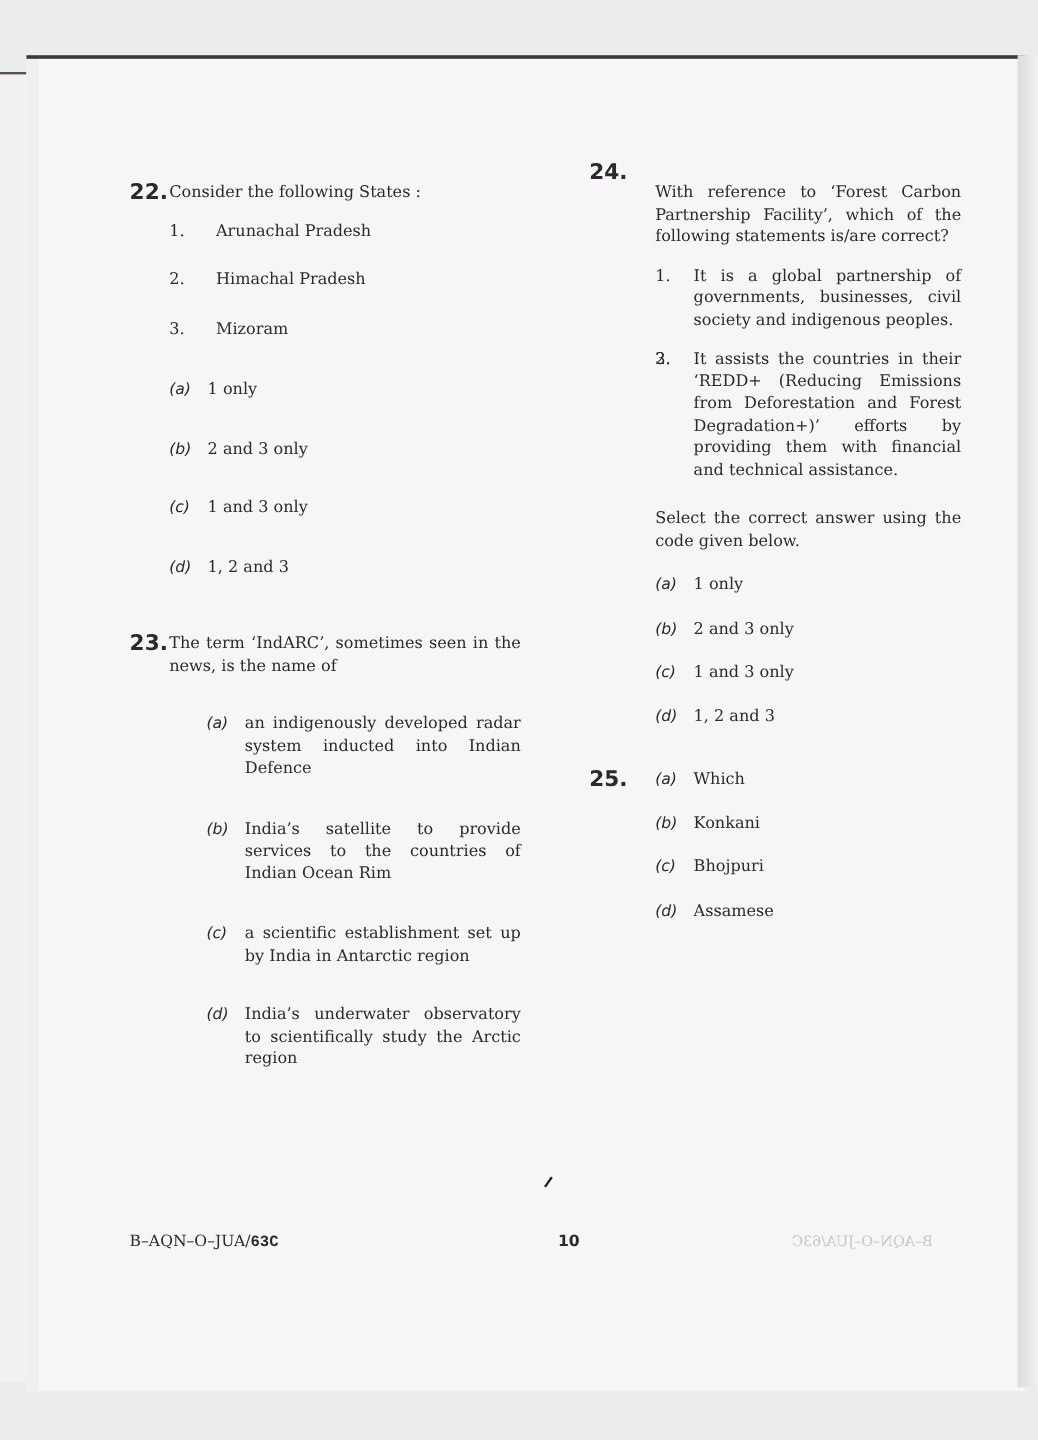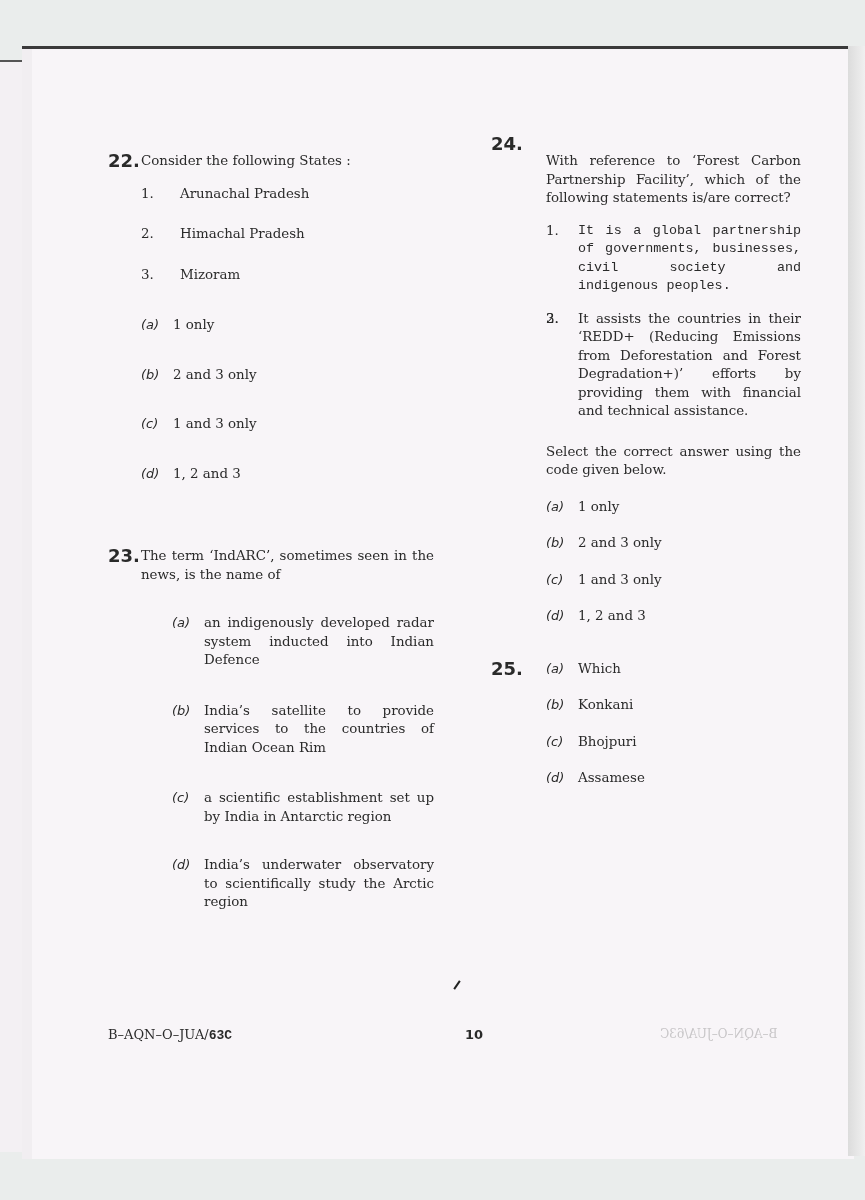"It is a global partnership" div.stmt-text { font-family: Liberation Mono, monospace -> none }
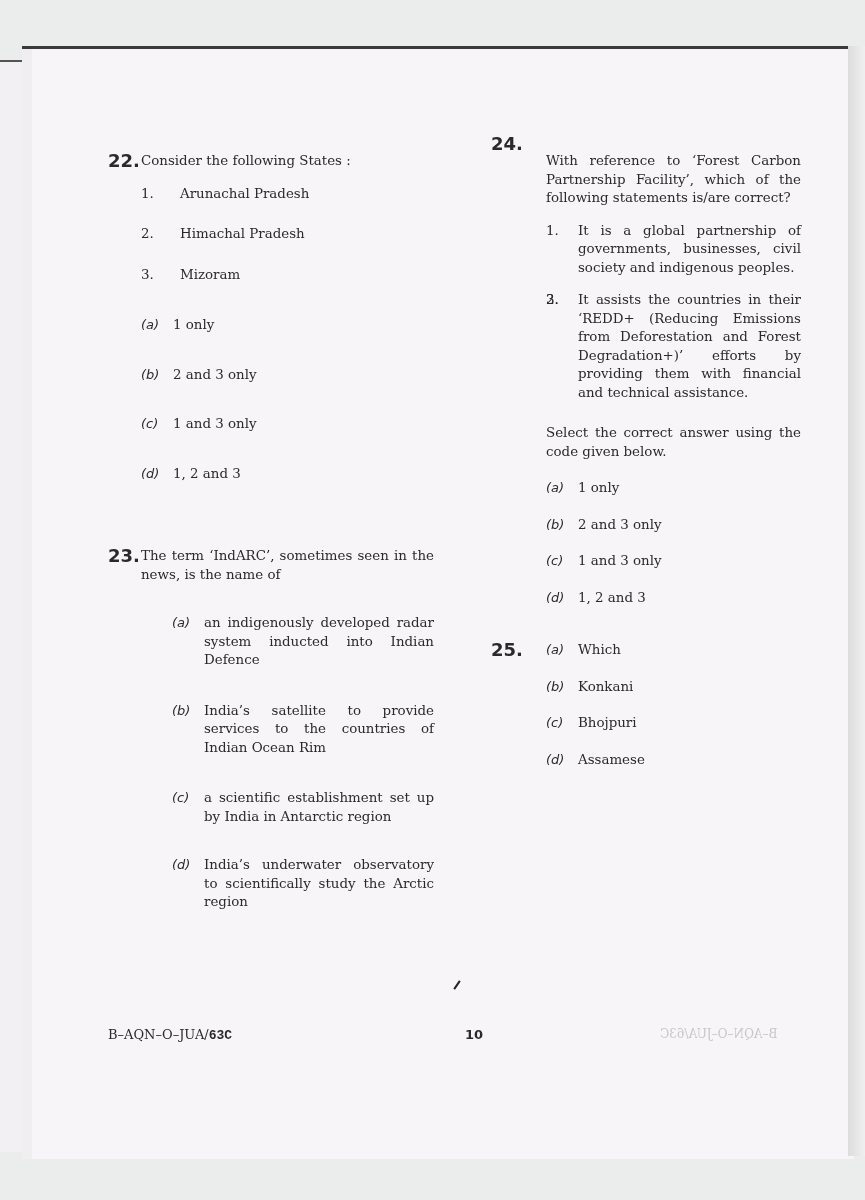"23." div.q { margin-top: 64px -> 45px }
